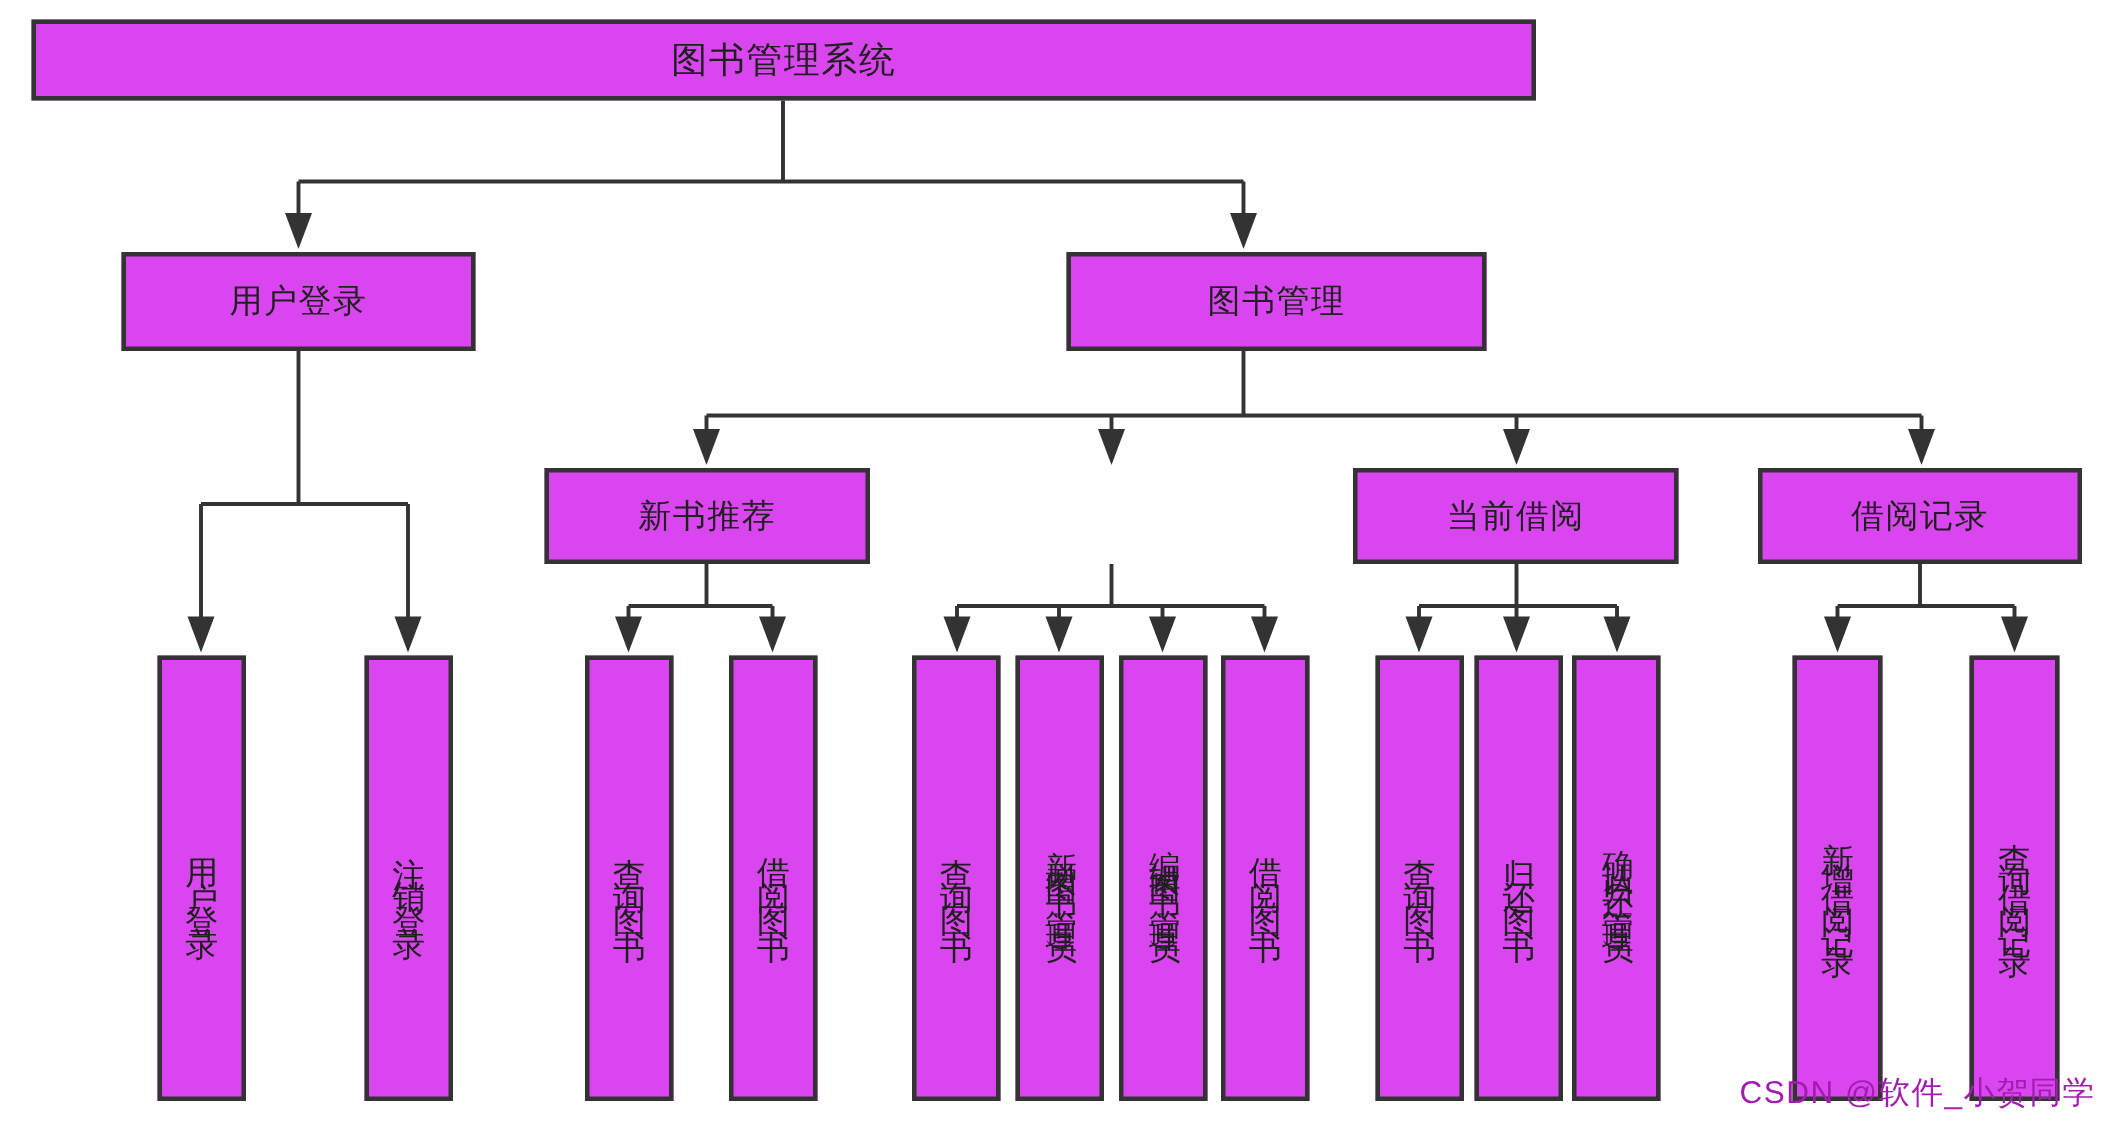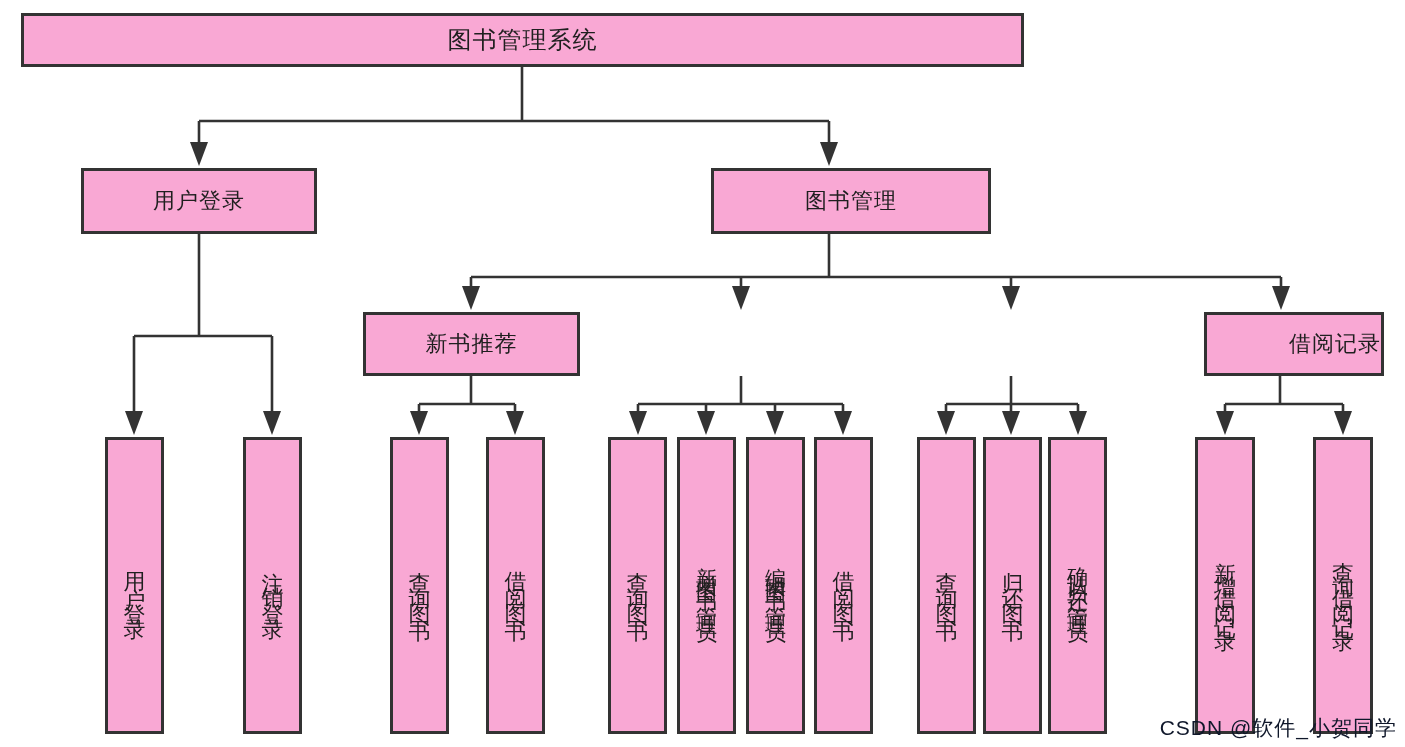"图书管理系统" .node { background: #f9a8d4 -> #d946ef }
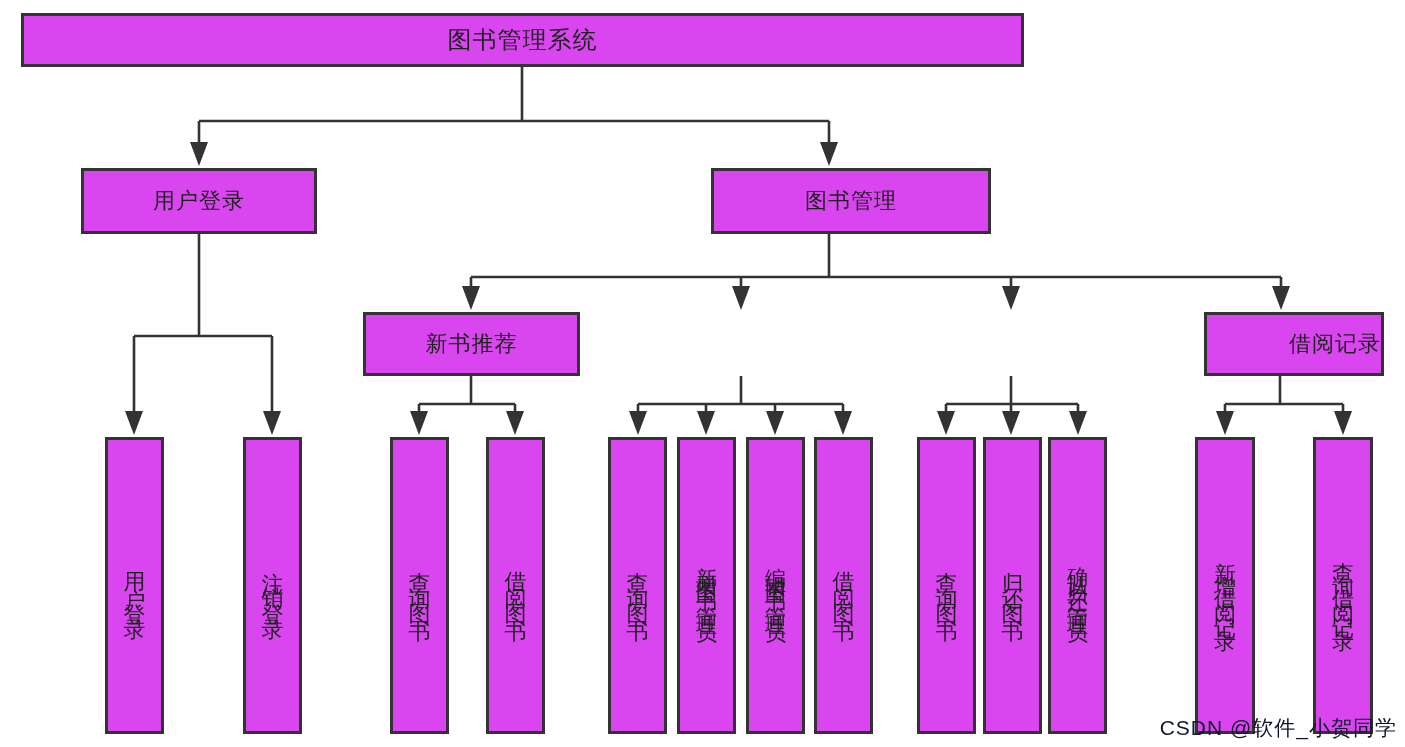"当前借阅" div.node { html: none -> <div> <span>当前借阅</span> </div> }
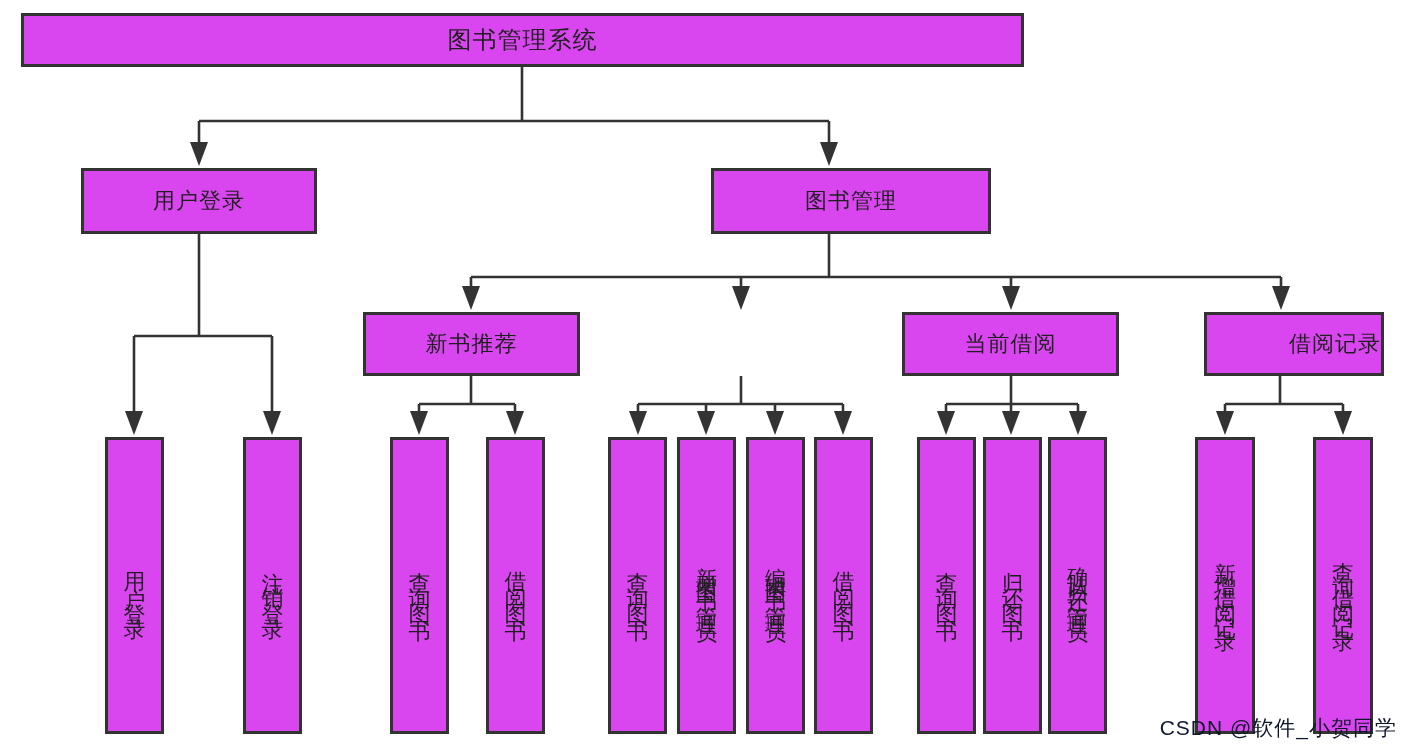"借阅记录" .n-records { justify-content: flex-end -> none; left: 1204px -> 1172px; width: 180px -> 216px }
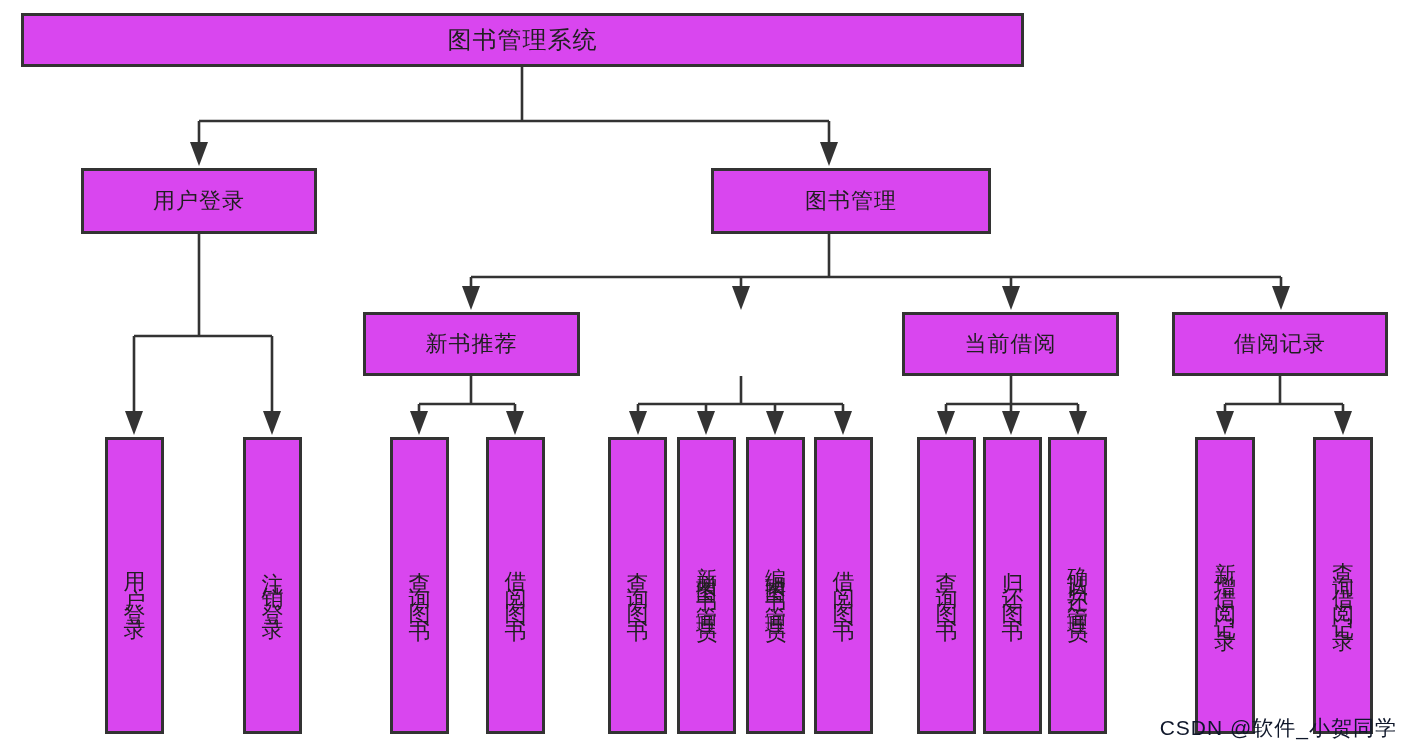"CSDN @软件_小贺同学" .watermark { color: #0f172a -> #a21caf }
